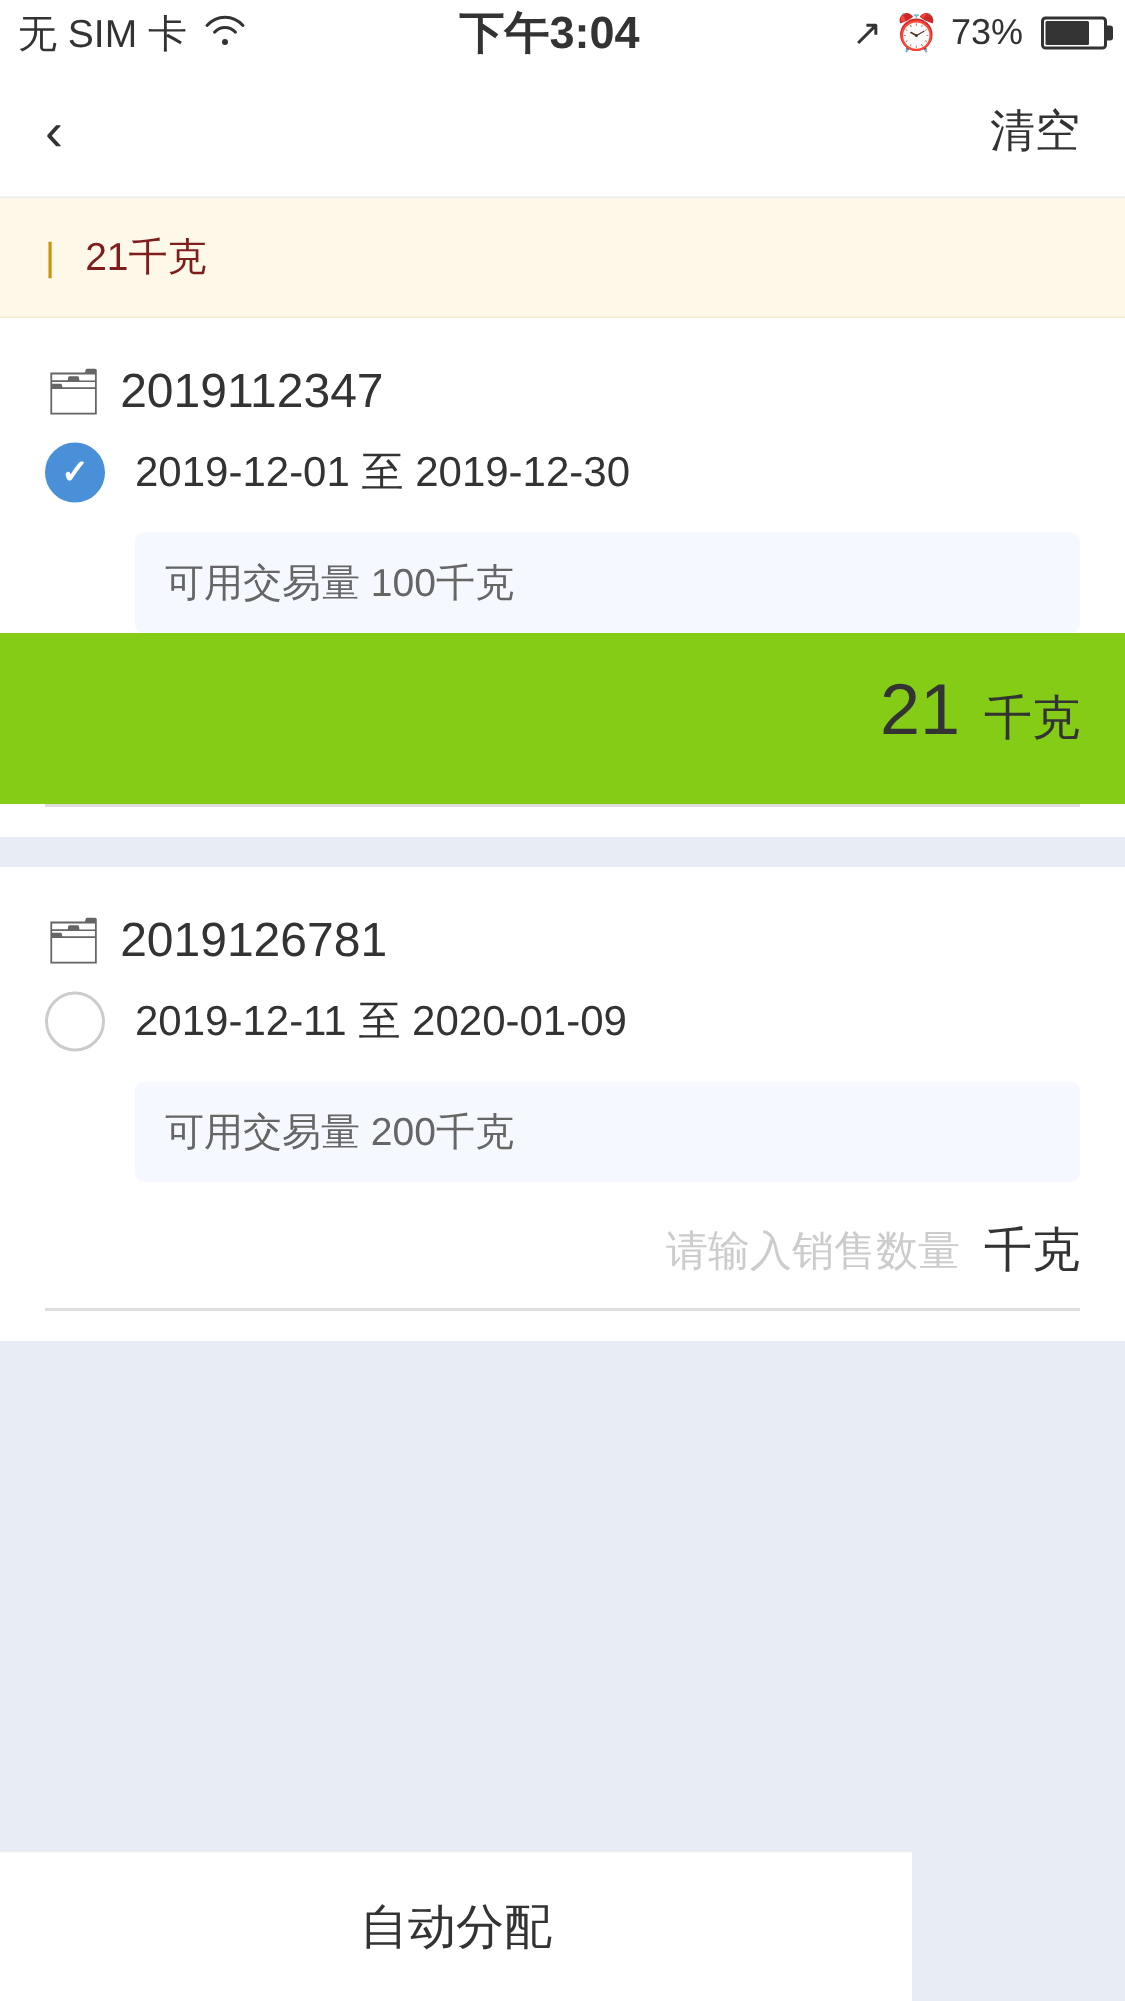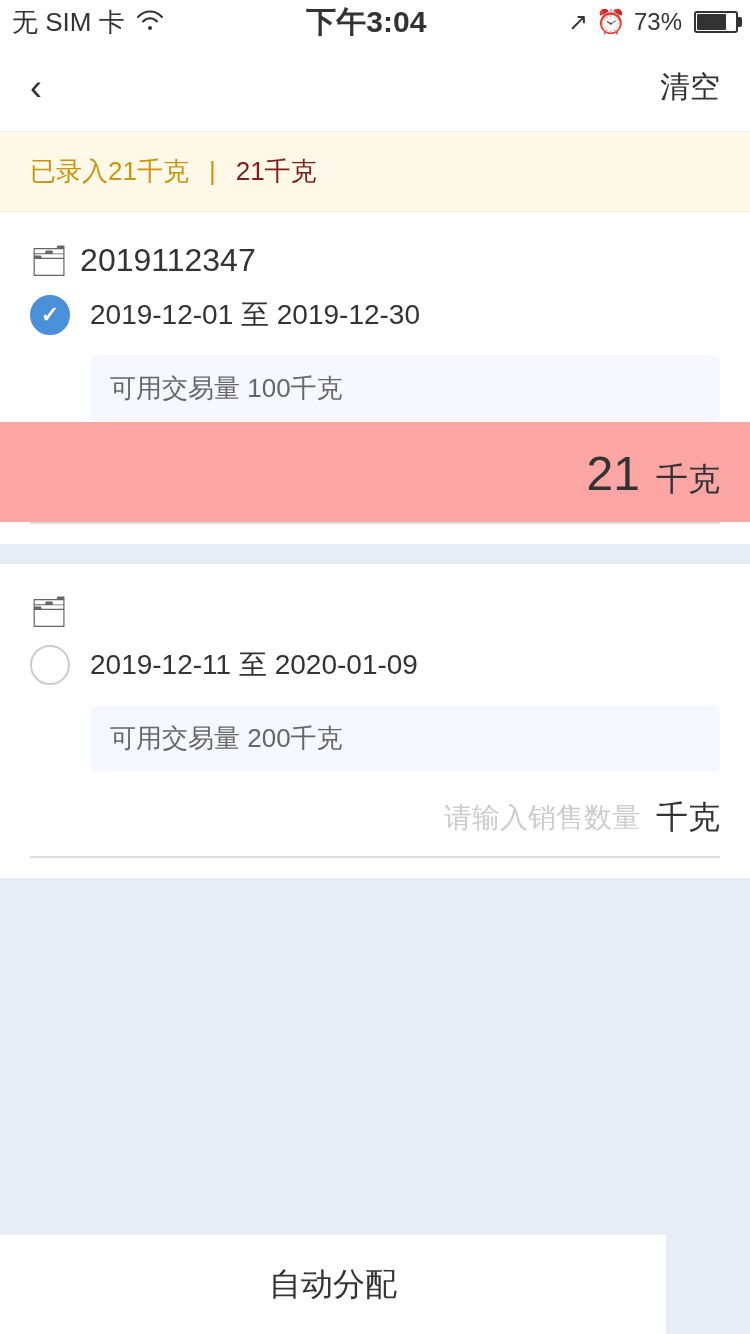"已录入21千克" span.summary-label { html: <span>已录入21千克</span> -> none }
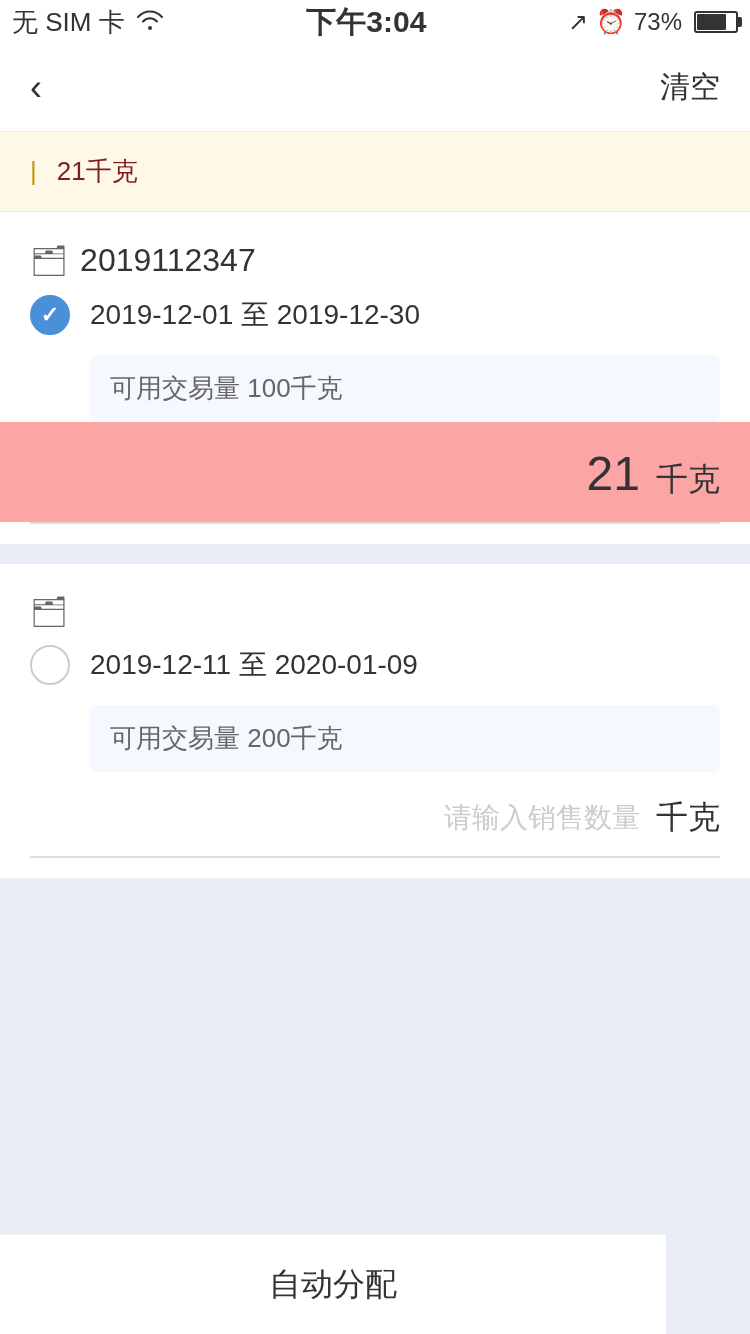"21" .amount-row { background: #fca5a5 -> #84cc16; padding: 24px 30px 20px 30px -> 24px 30px 35px 30px }
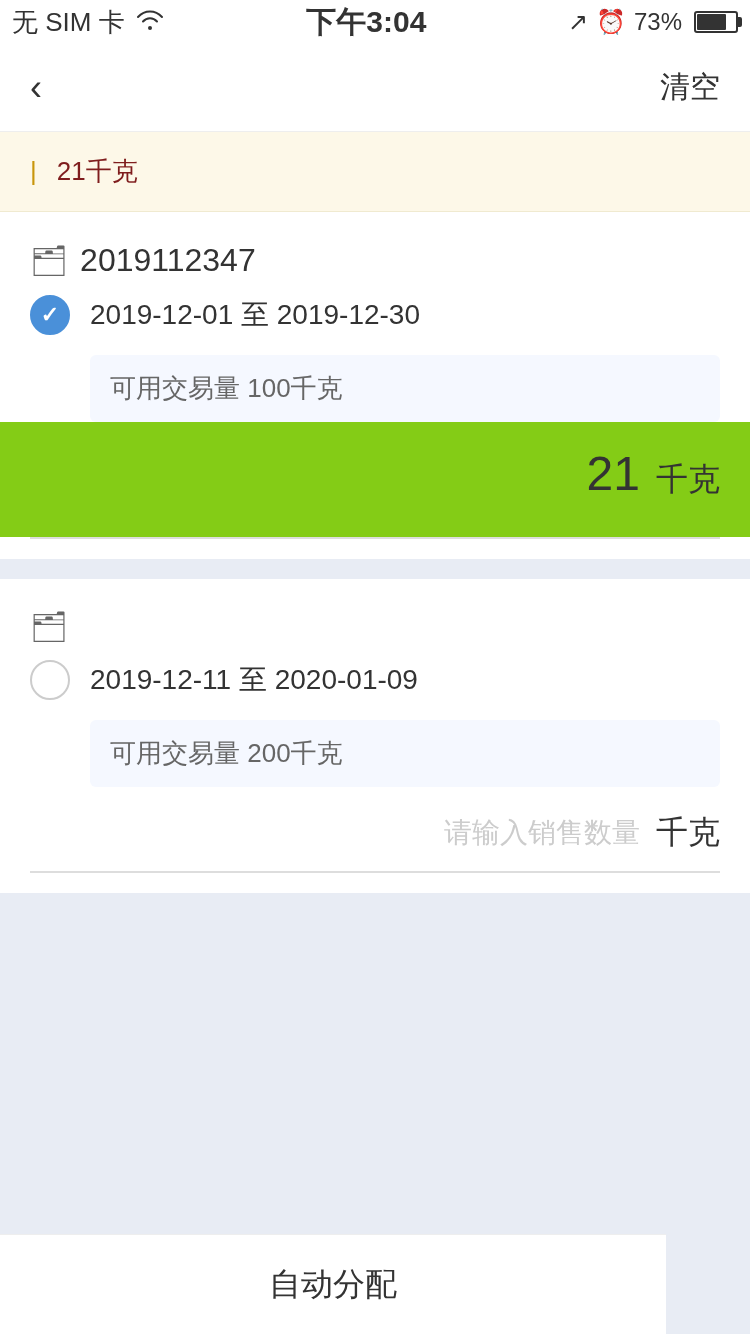"2019126781" span.batch-number { html: none -> <span>2019126781</span> }
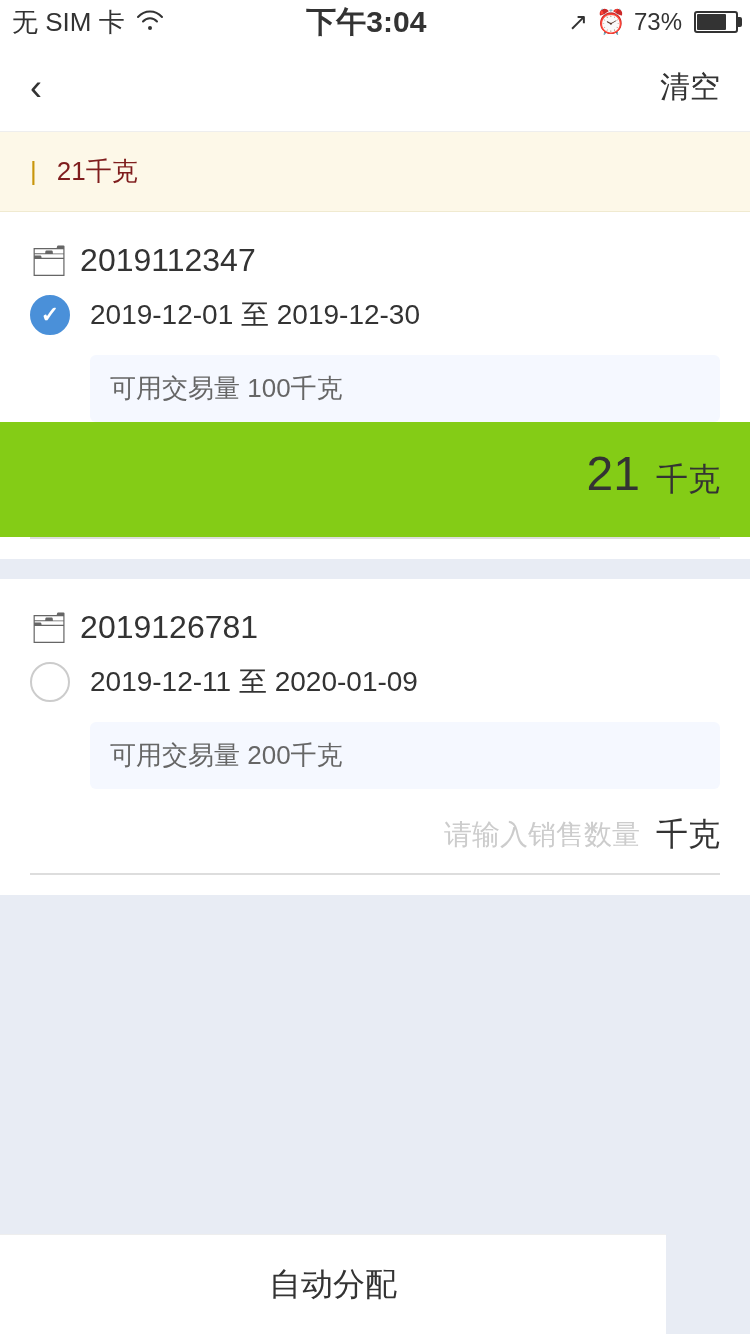"自动分配" .bottom-bar { width: 666px -> 608px }
